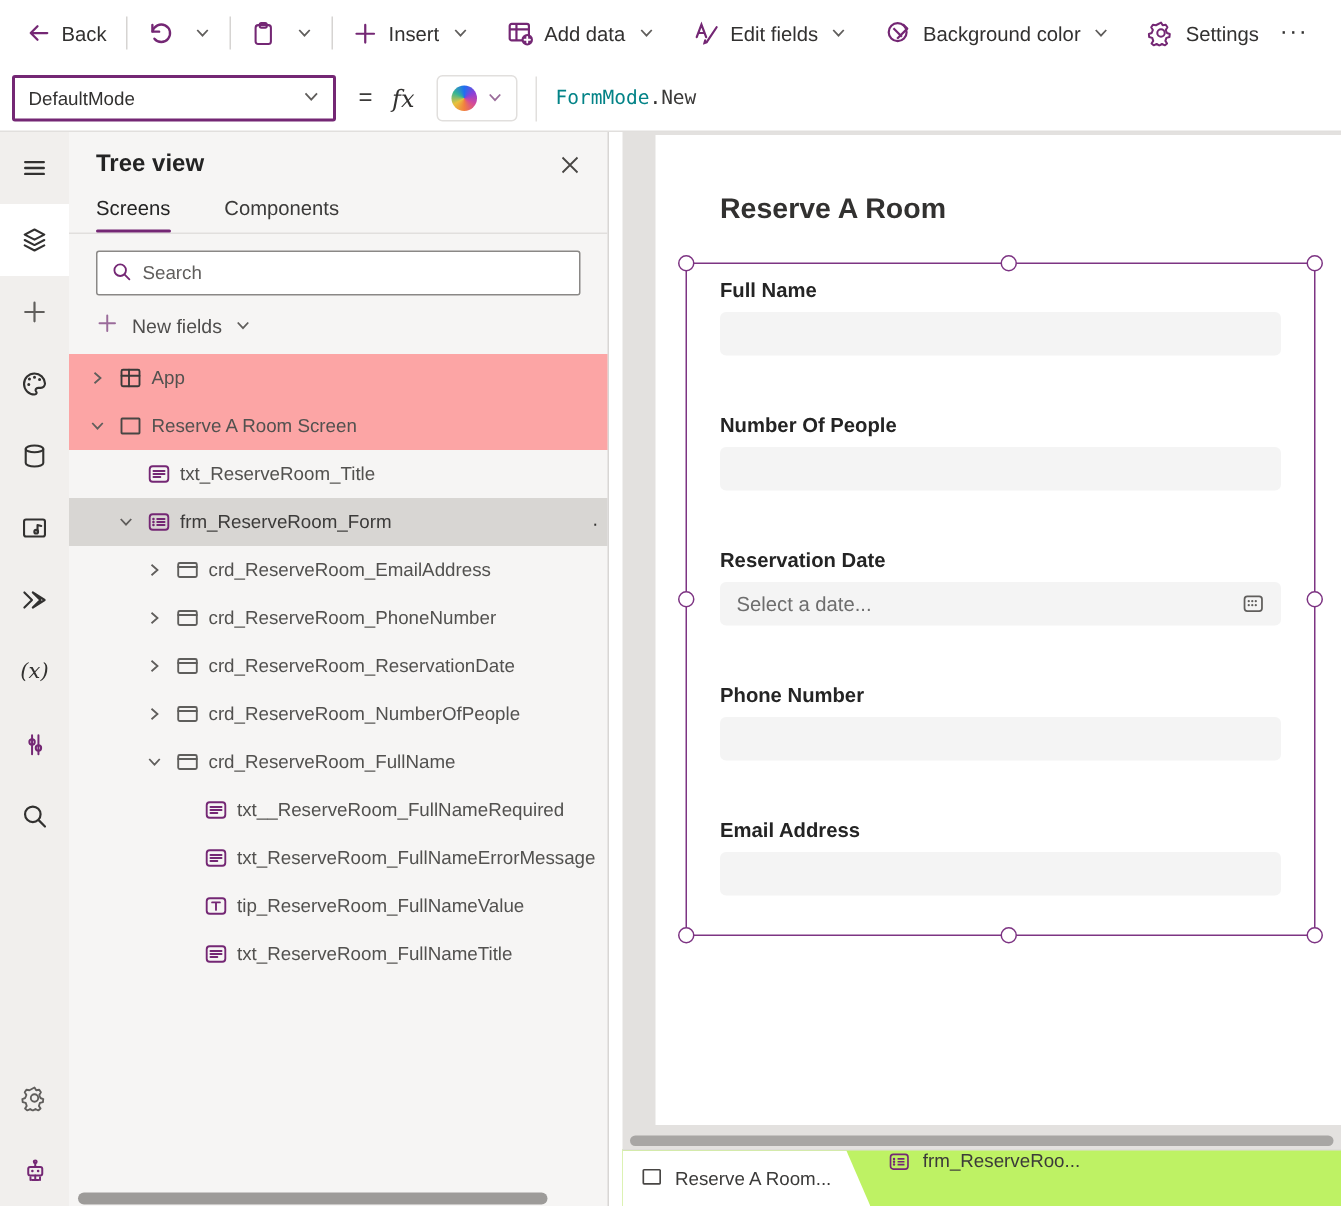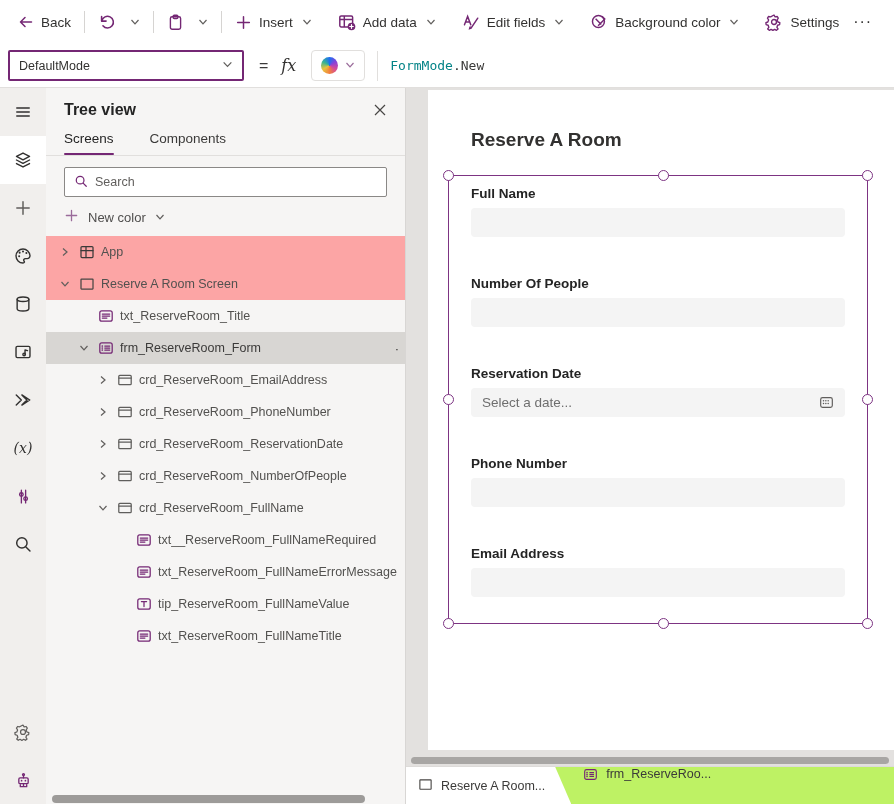"DefaultMode" .prop-dd { width: 236px -> 216px }
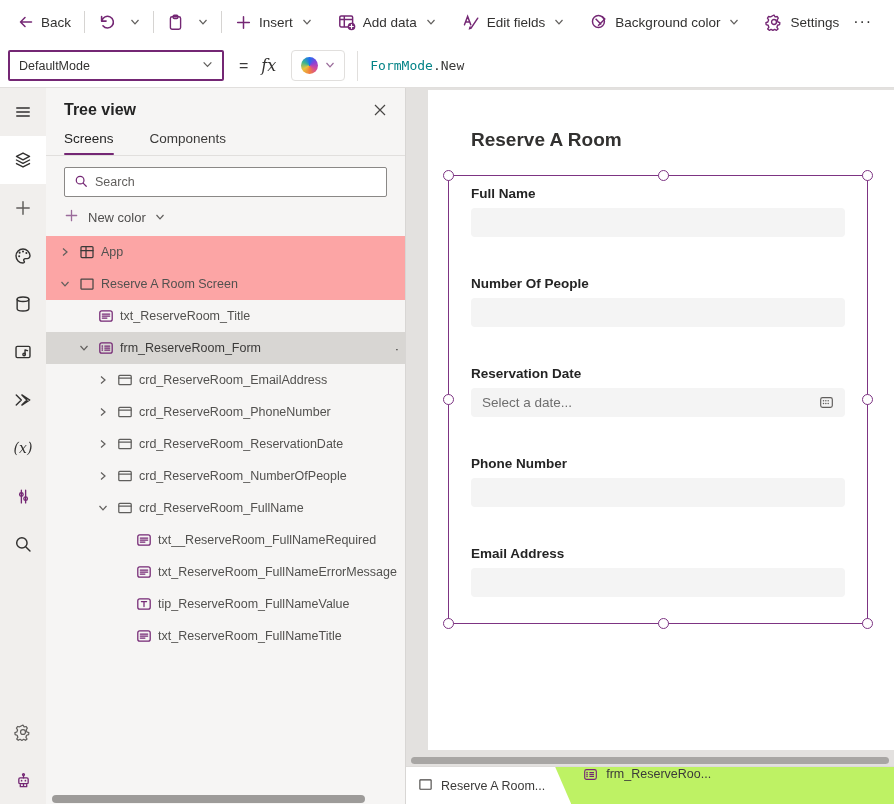"Reserve A Room" .canvas { margin-left: none -> 9px }
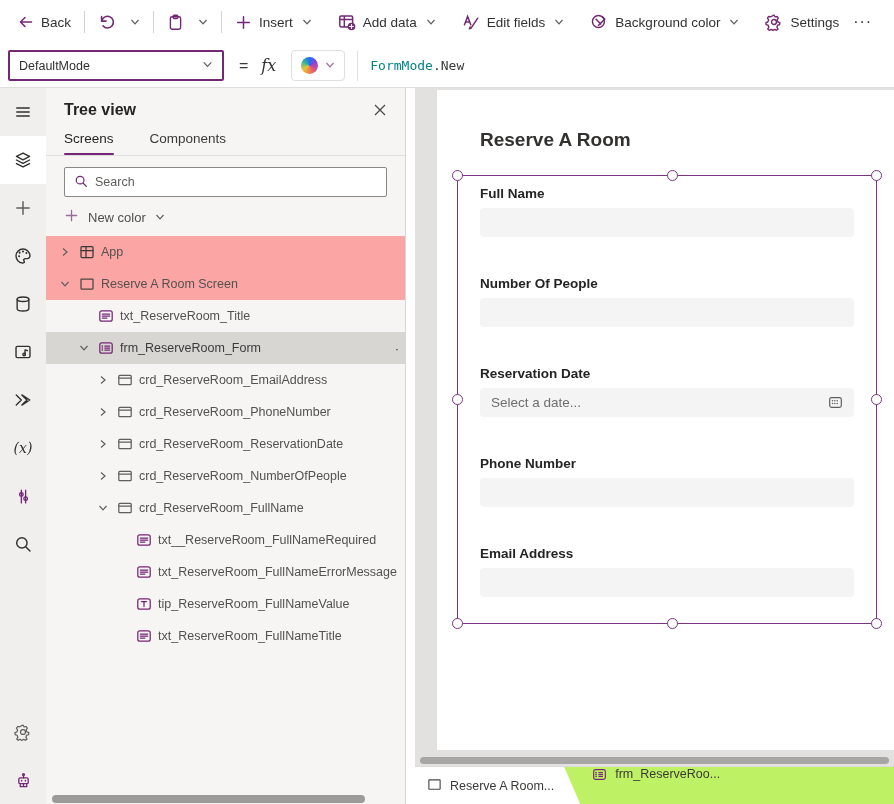"New color" span { text: color -> fields }
